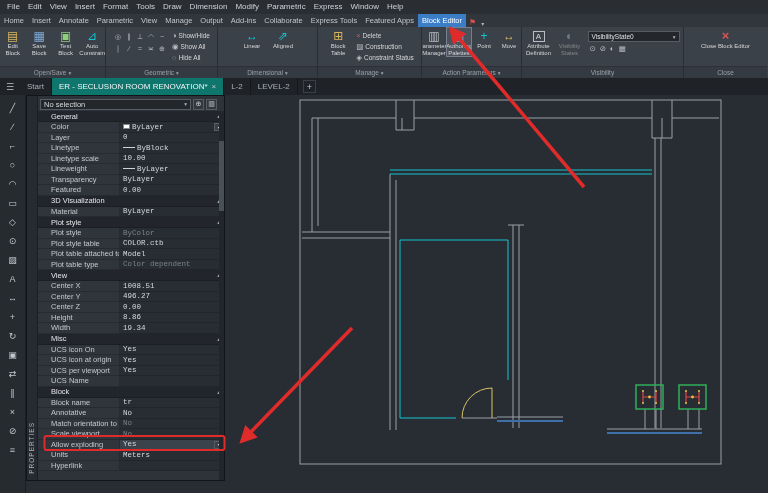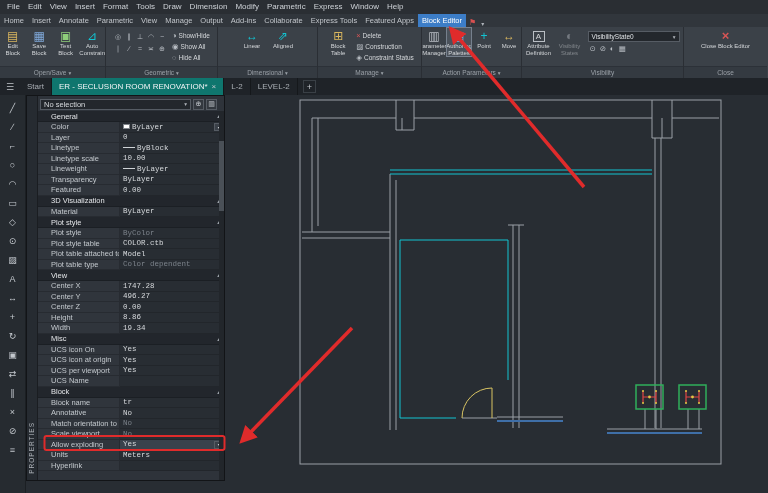"1747.28" span { text: 1747.28 -> 1008.51 }
